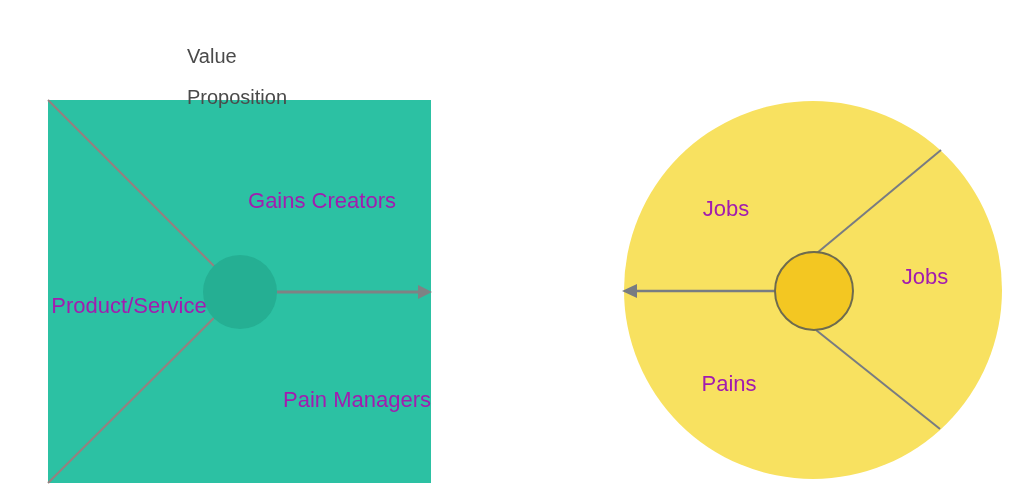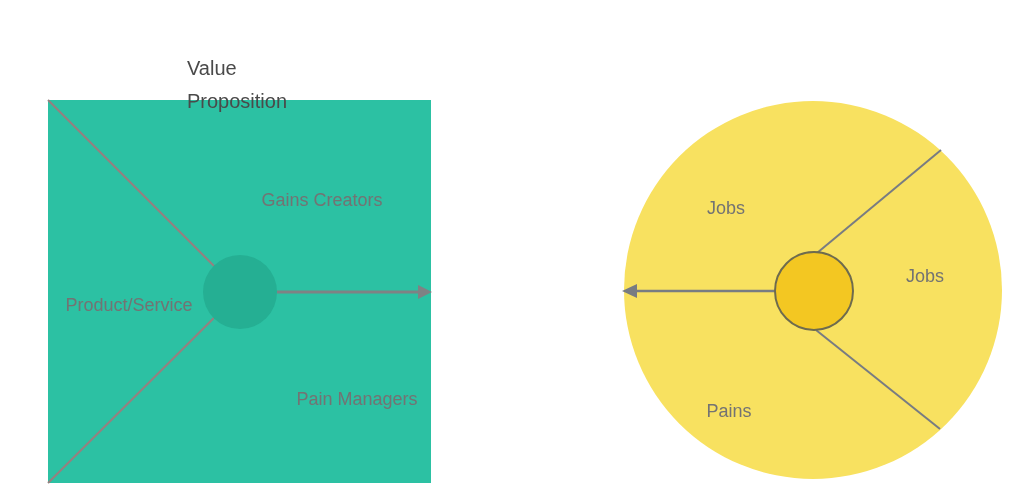"Value" .title.vp { line-height: 33px -> 41px; top: 52px -> 36px }
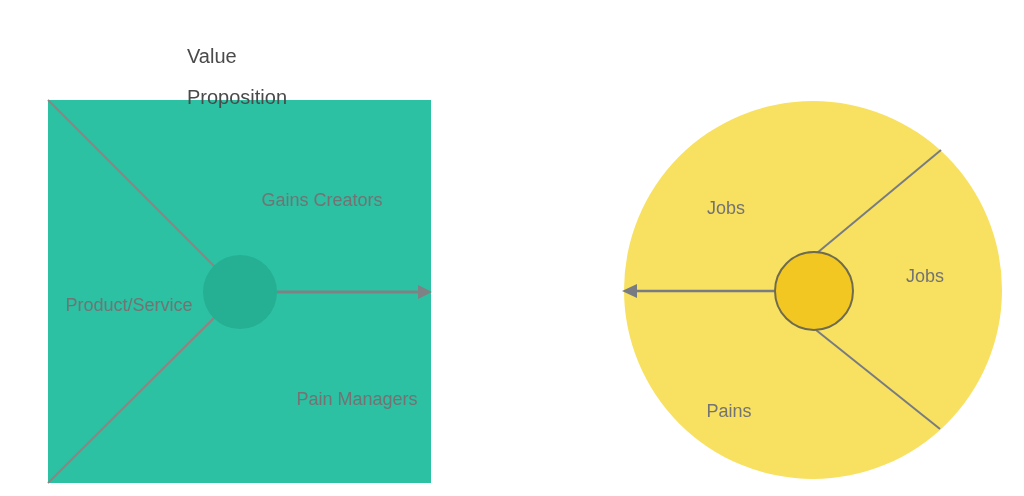"Gains Creators" .label { color: #737373 -> #a21caf; font-size: 18px -> 22px }
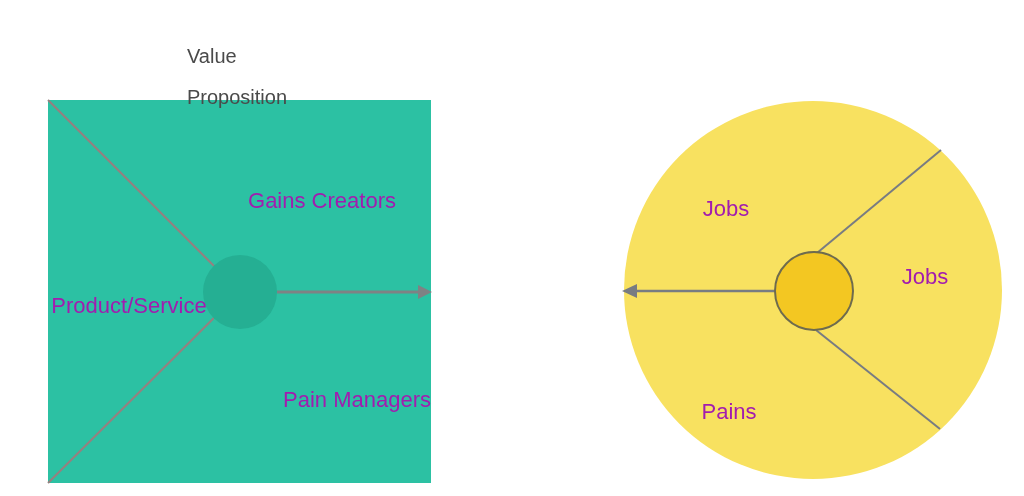"Pains" div.label { margin-top: 28px -> none }
